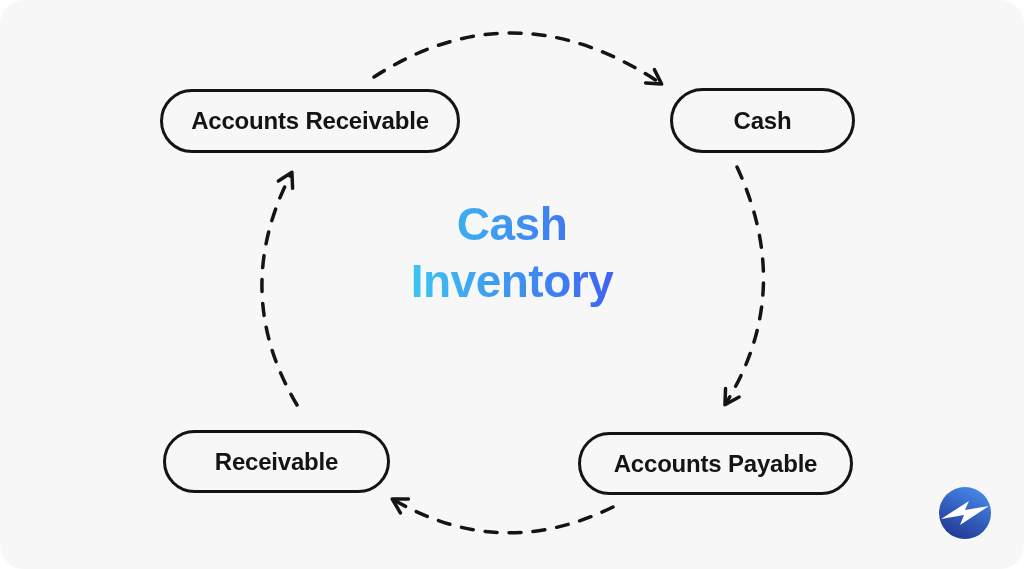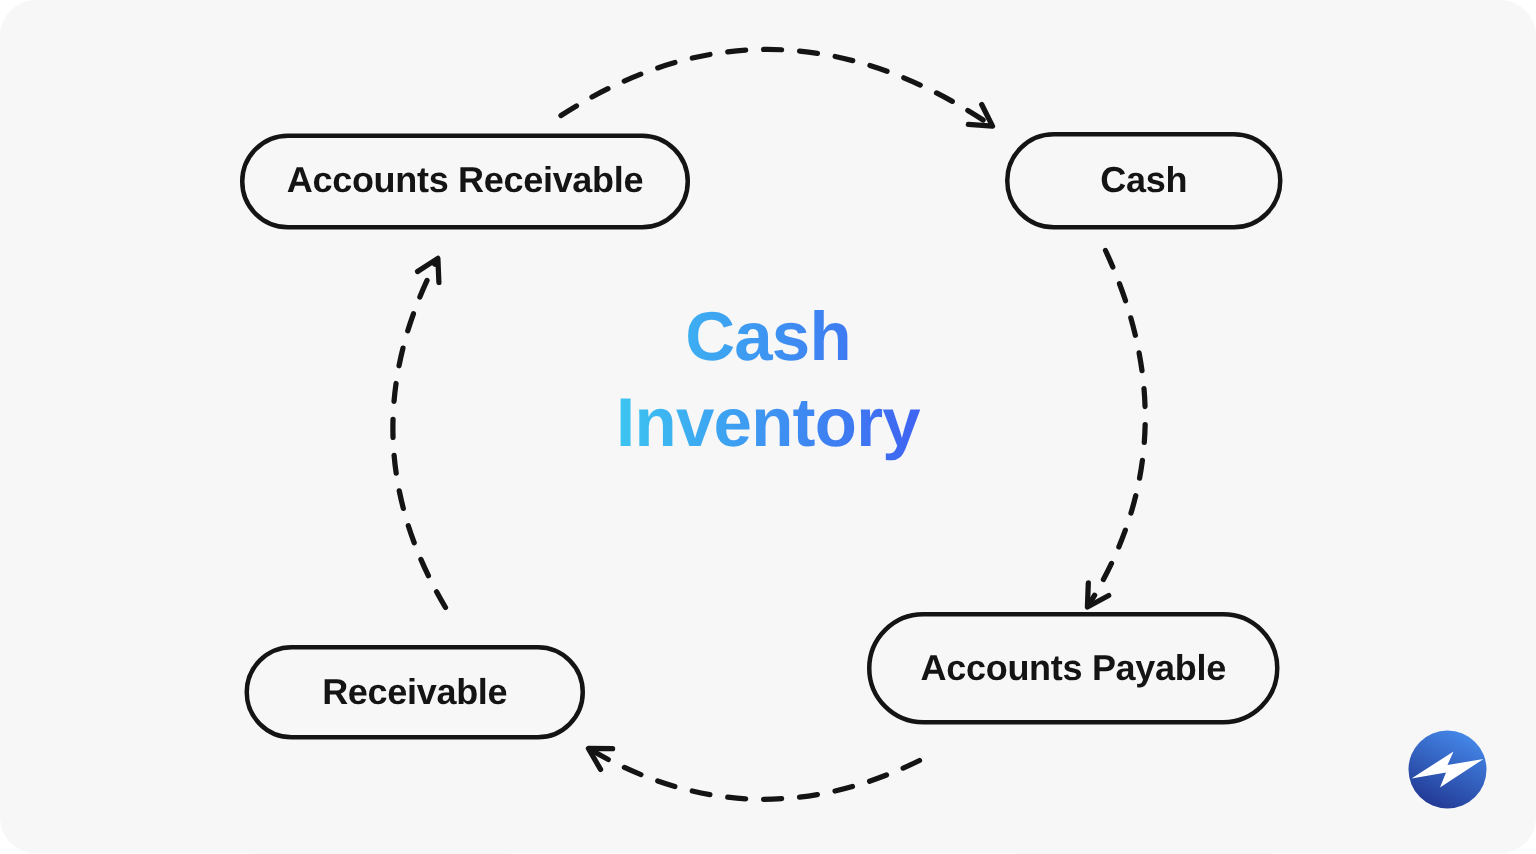"Accounts Payable" .node-accounts-payable { height: 75px -> 63px; top: 408px -> 432px }
